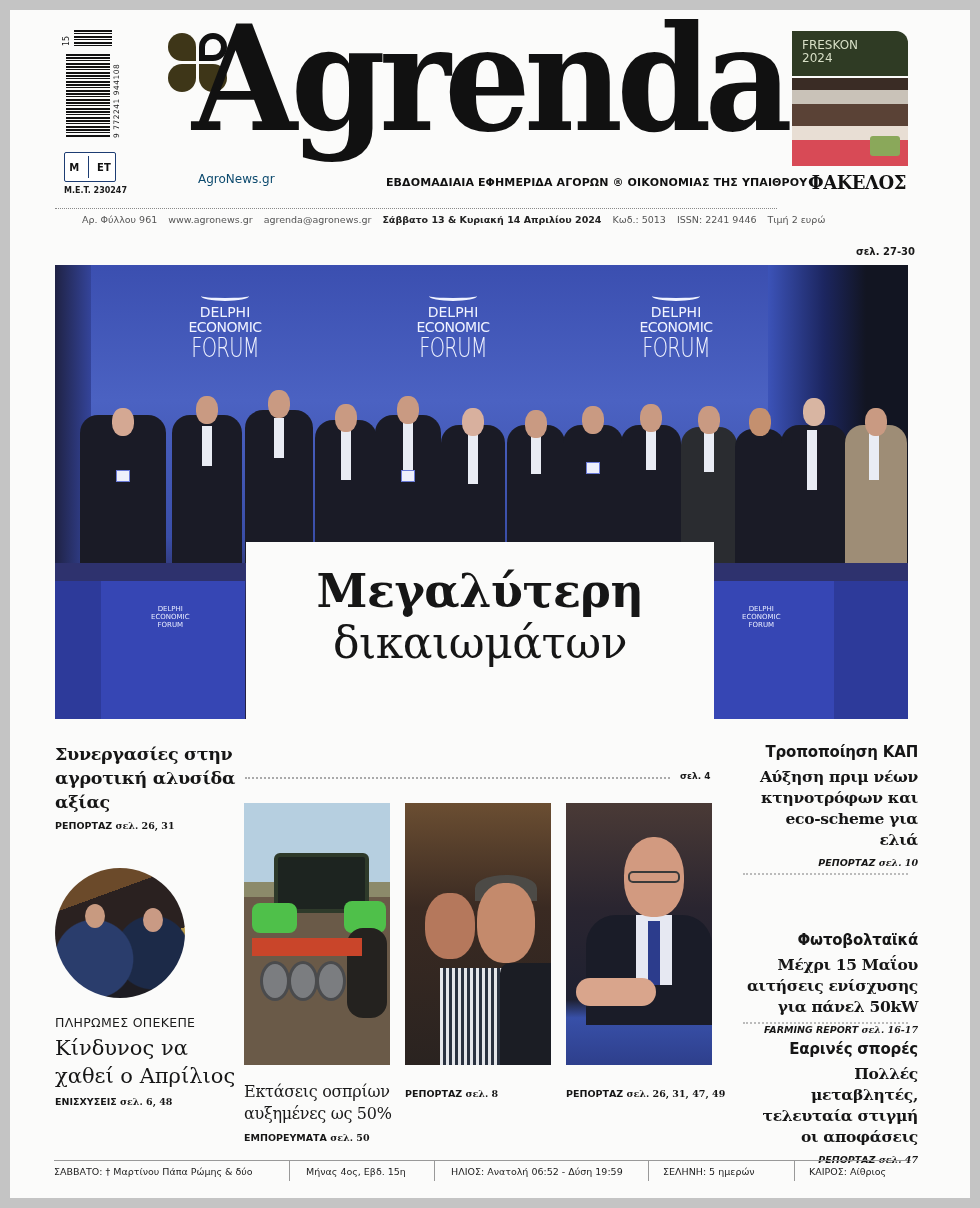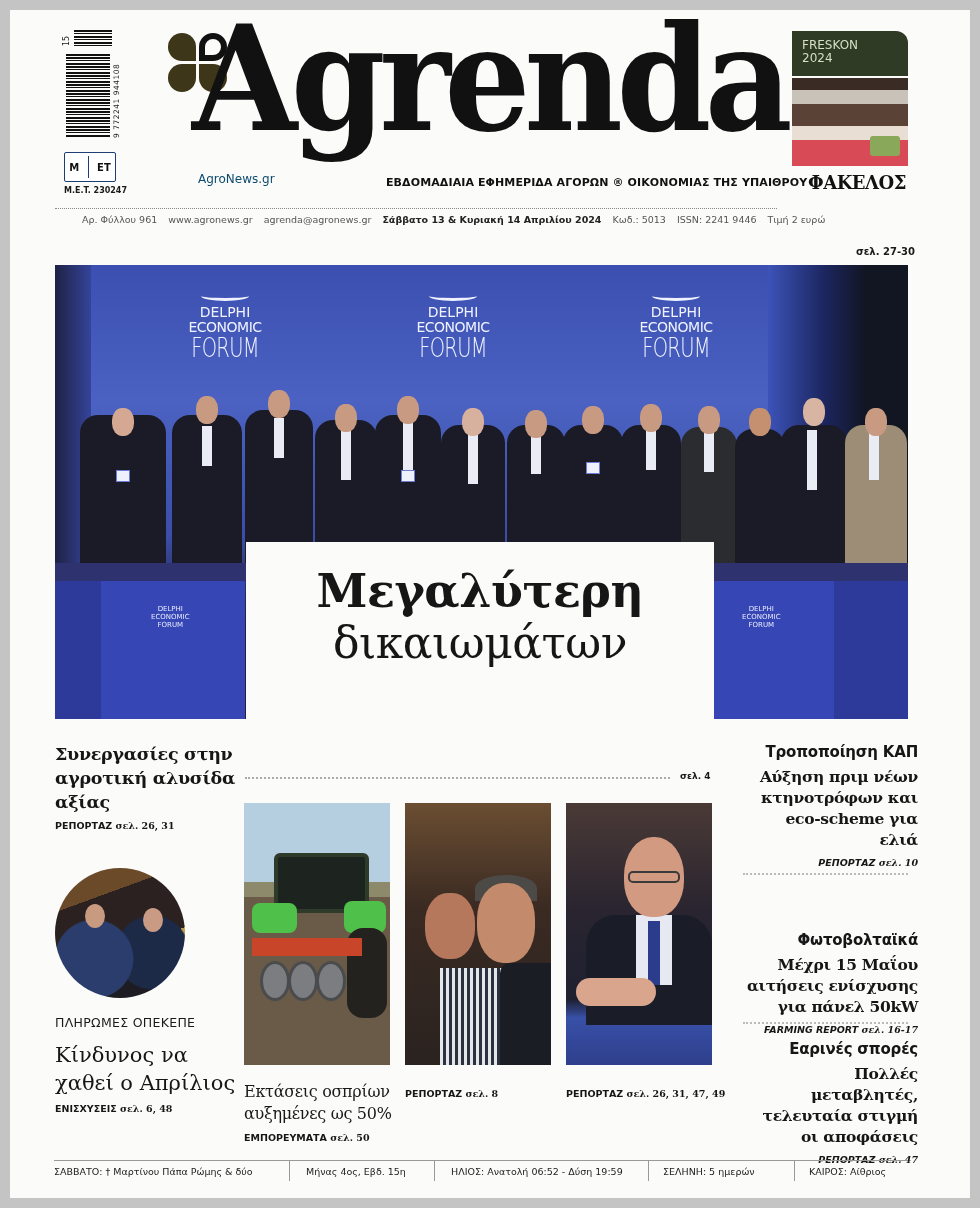"Κίνδυνος να χαθεί ο Απρίλιος" .left-story2 .h { margin-top: 11px -> 4px }
